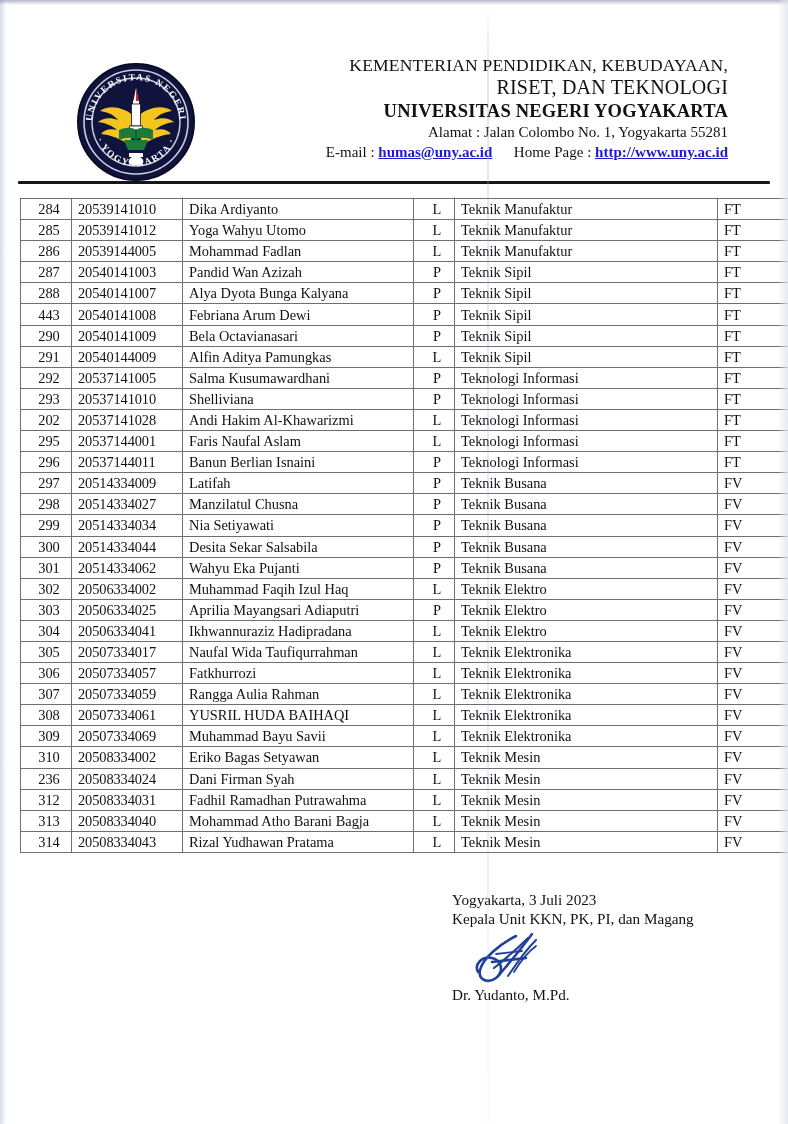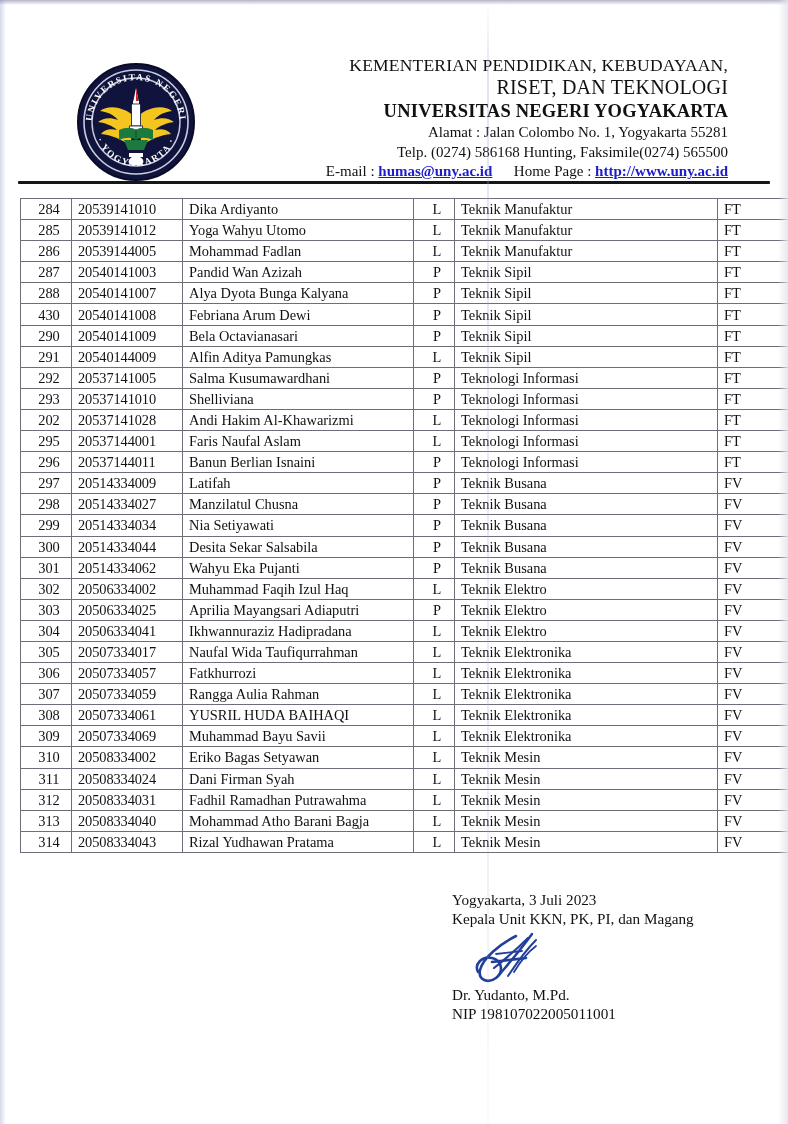"Telp. (0274) 586168 Hunting," div.head-addr { html: <div>Telp. (0274) 586168 Hunting, Faksimile(0274) 565500</div> -> none }
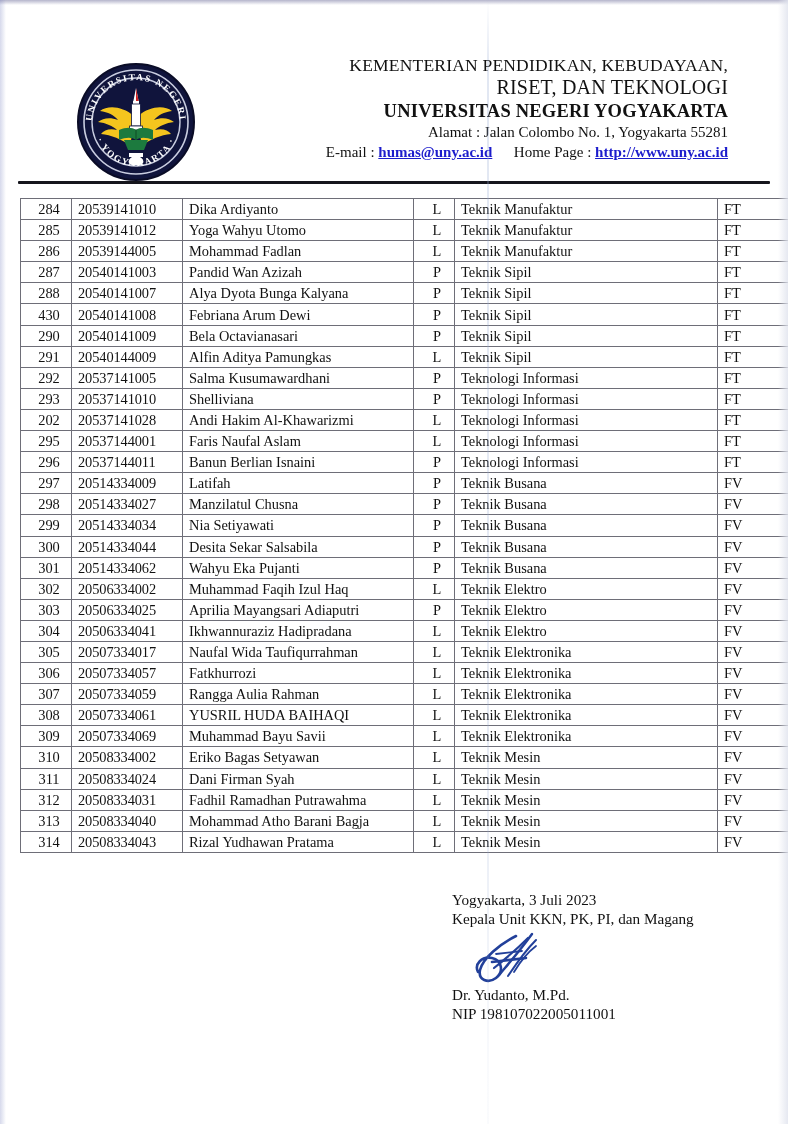"430" td.c-no { text: 430 -> 443 }
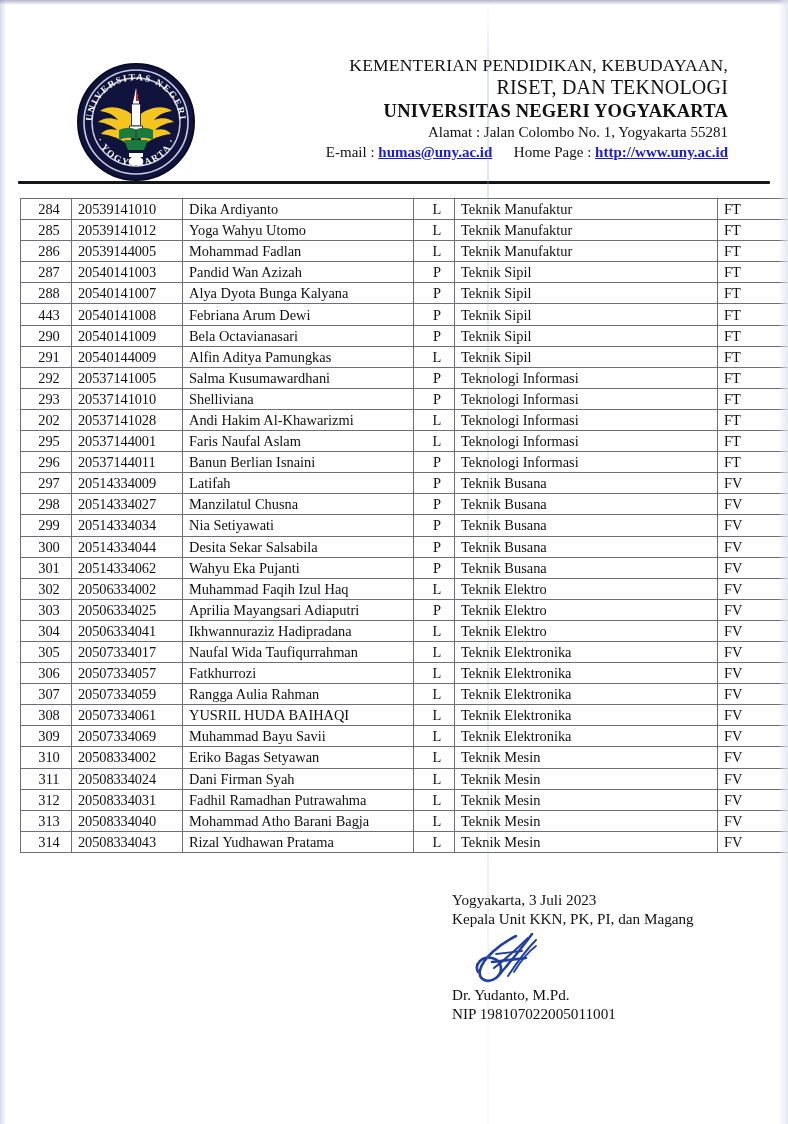"311" td.c-no { text: 311 -> 236 }
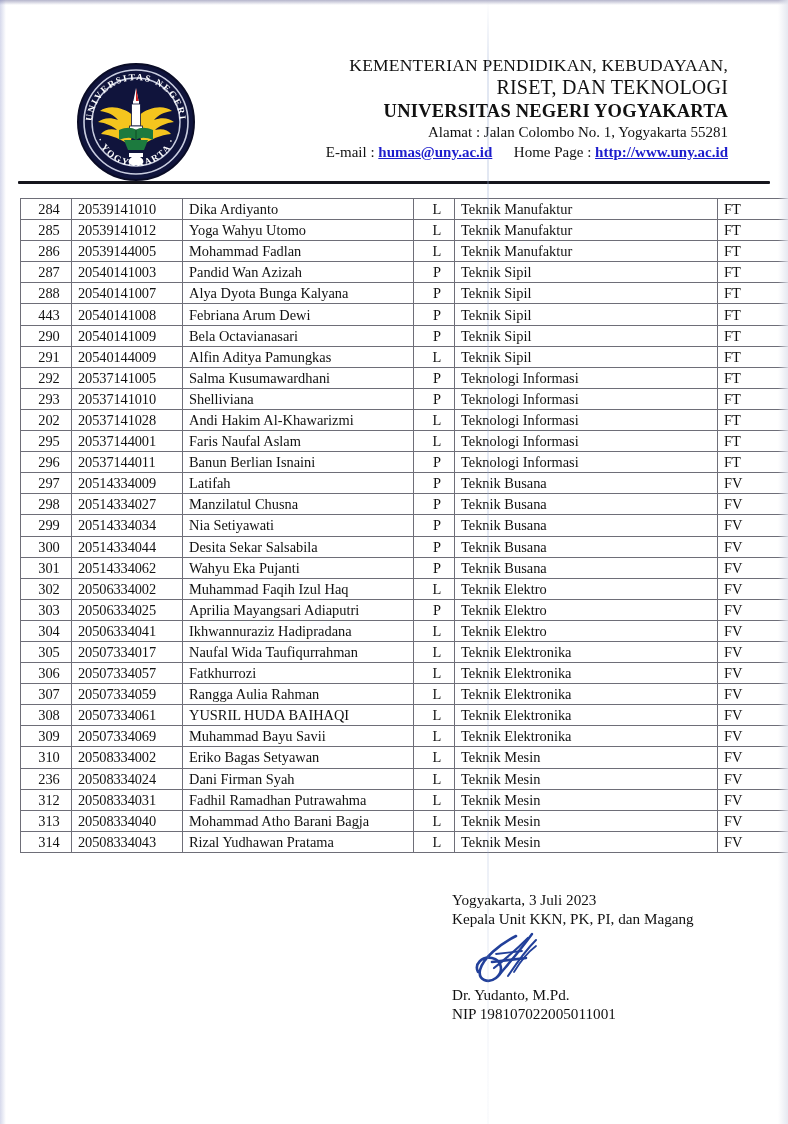"NIP 198107022005011001" div.sign-line { html: <div>NIP 198107022005011001</div> -> none }
